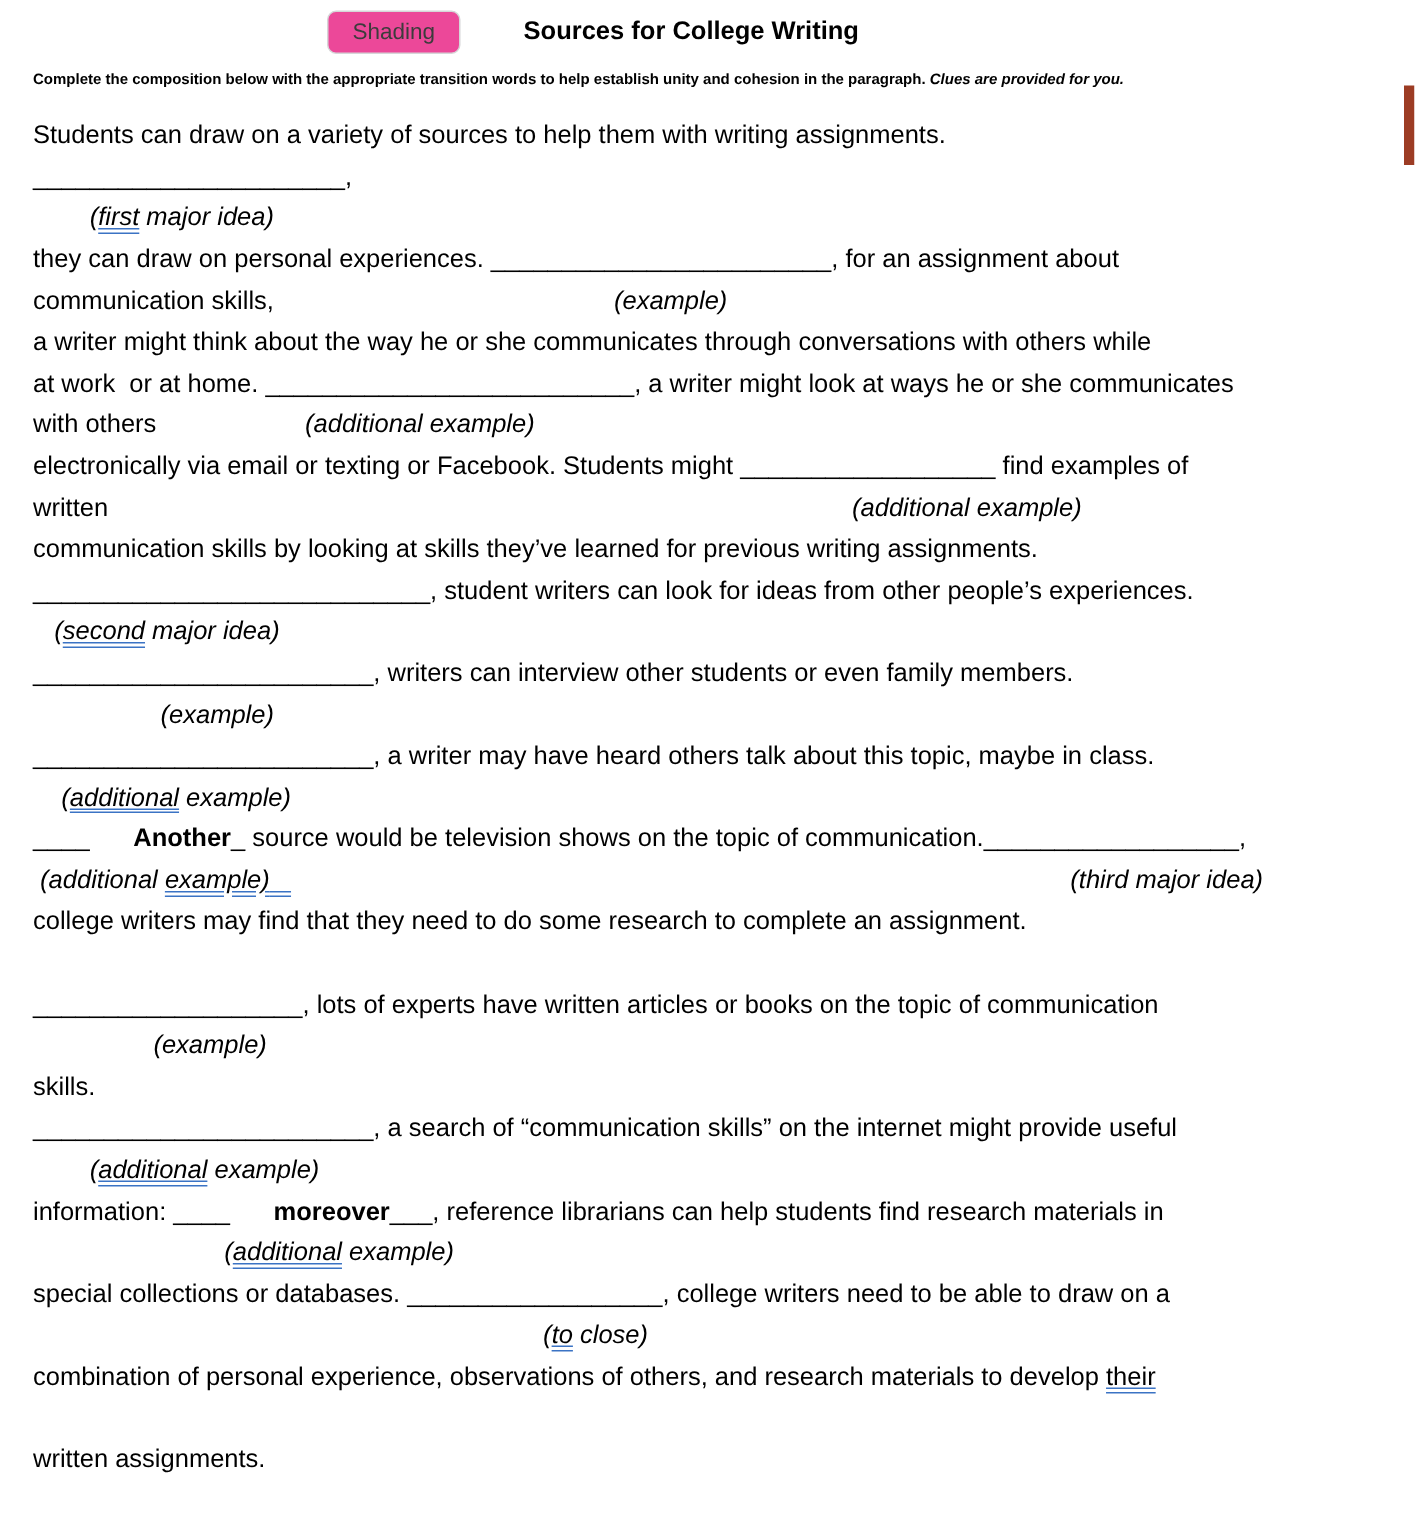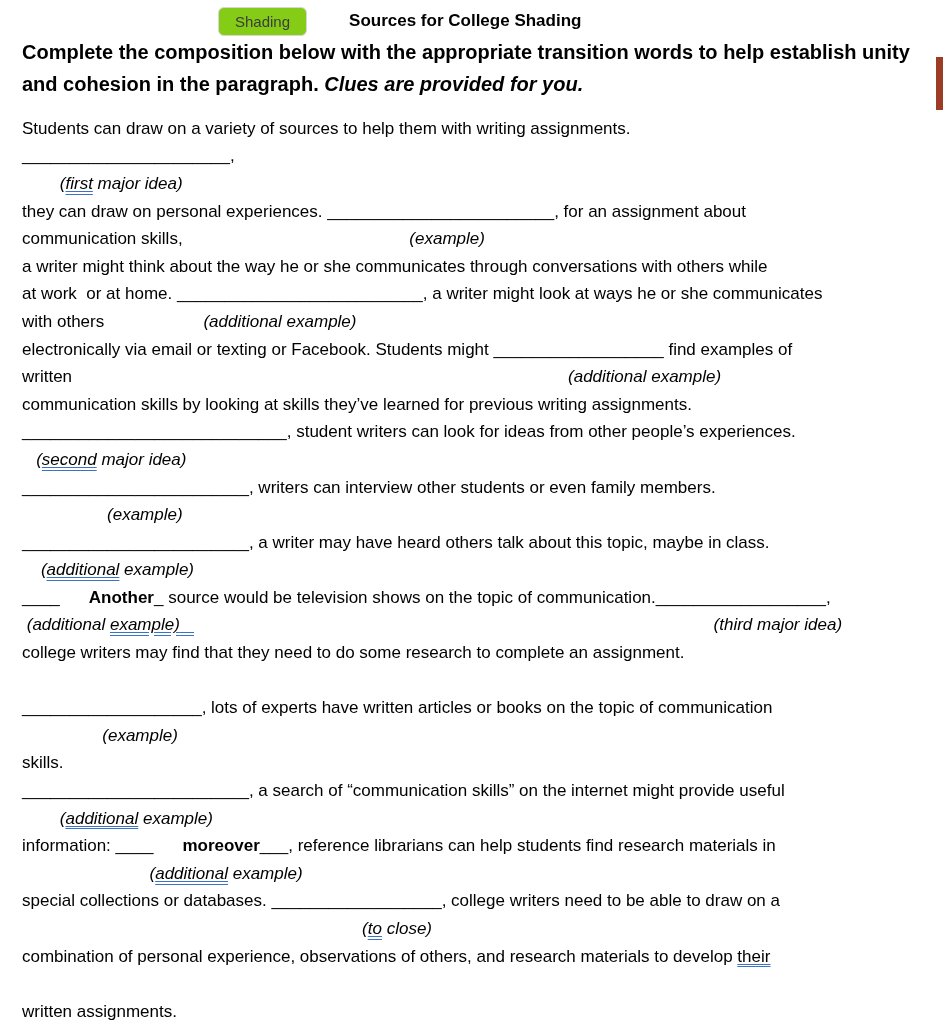"Shading" .shading-btn { background: #84cc16 -> #ec4899 }
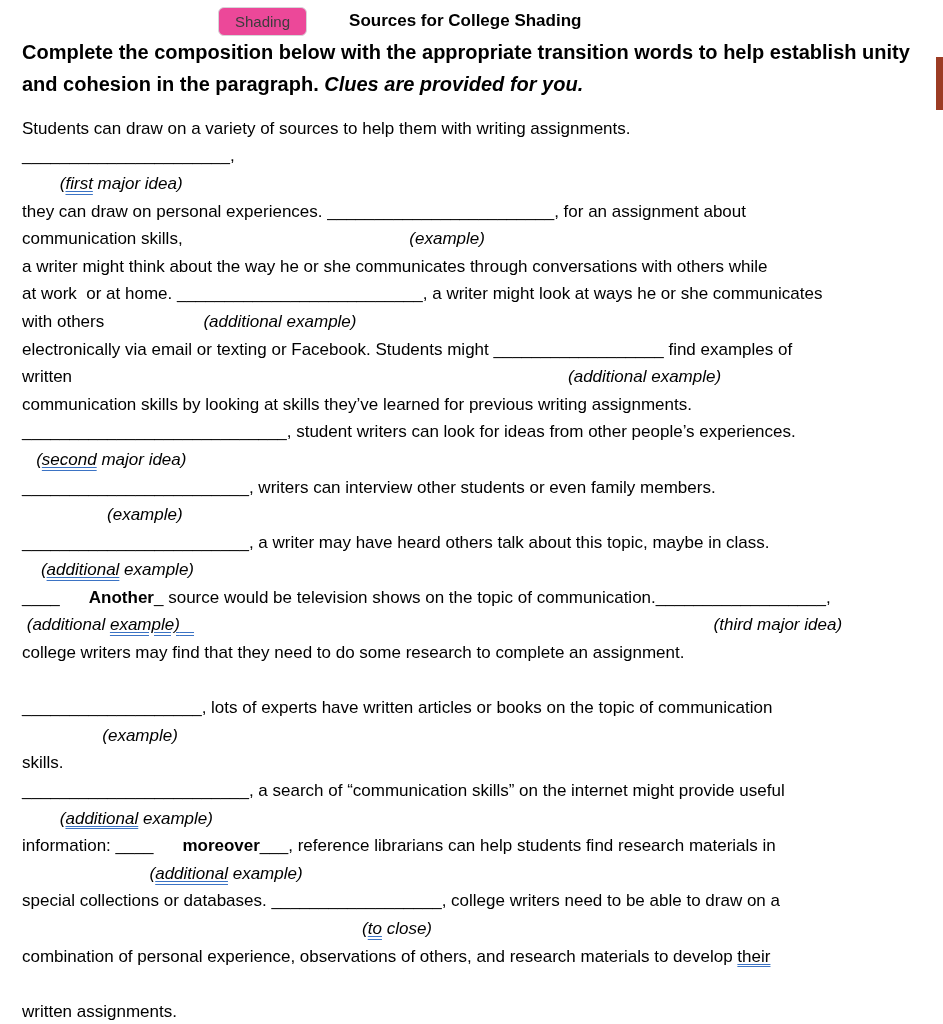"Sources for College Shading" div.doc-title { text: Shading -> Writing }
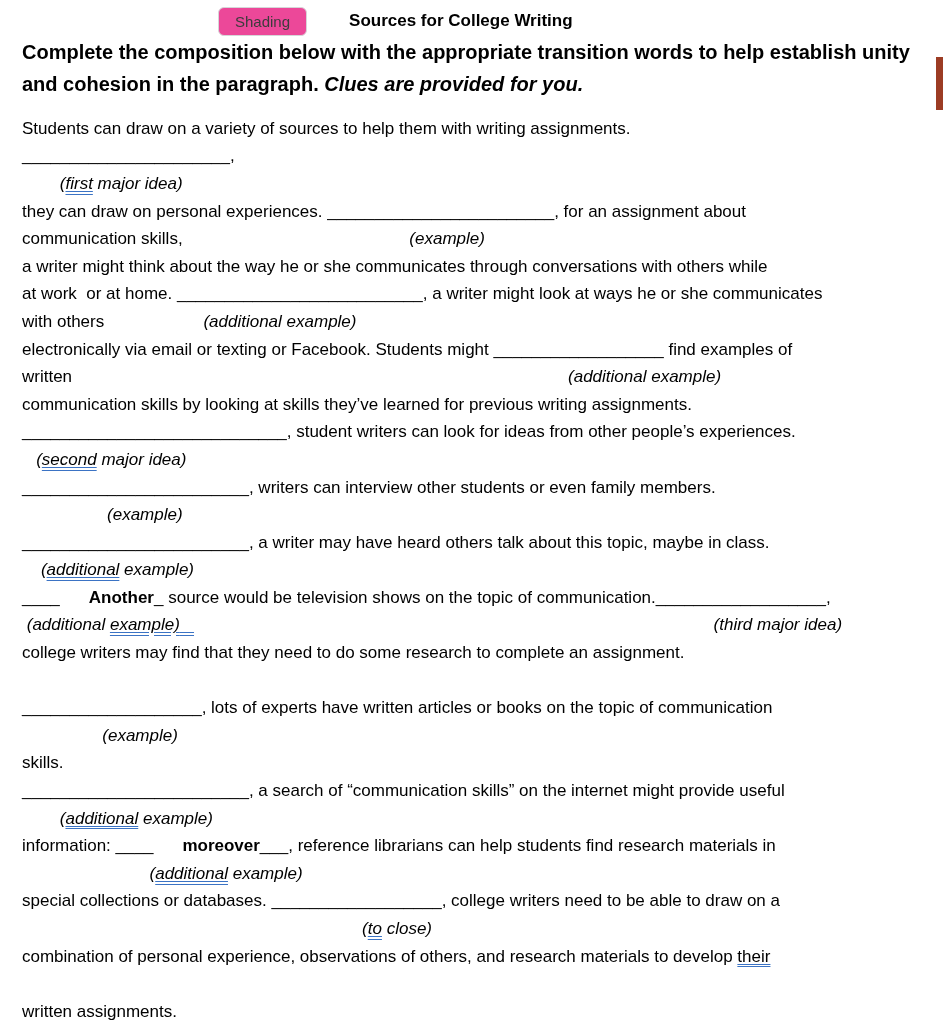"Complete the composition below with" .instructions { font-size: 20px -> 10px; margin: 0 30px 0 22px -> 10px 30px 0 22px }
